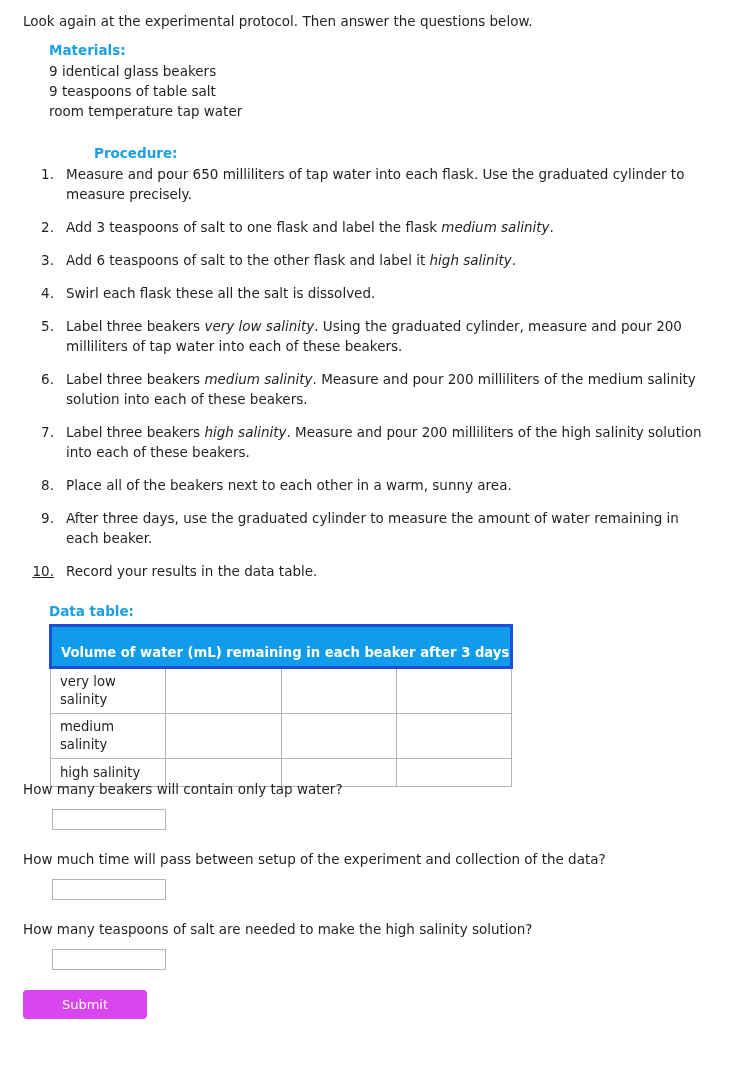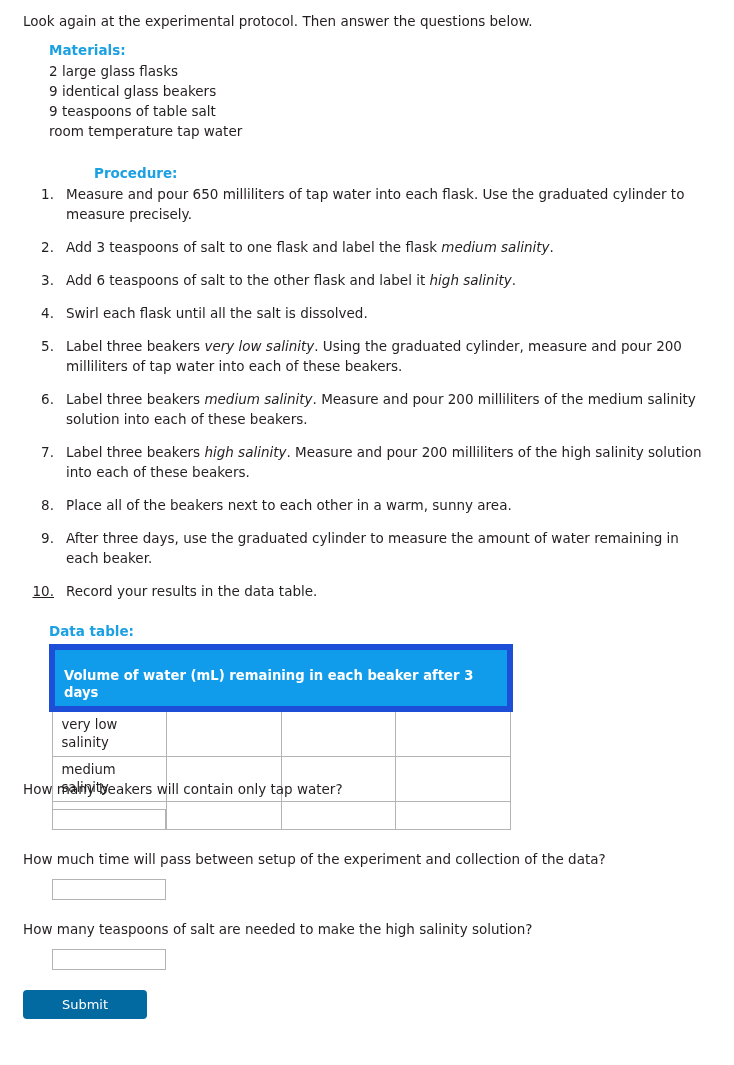"2 large glass flasks" li { html: <li>2 large glass flasks</li> -> none }
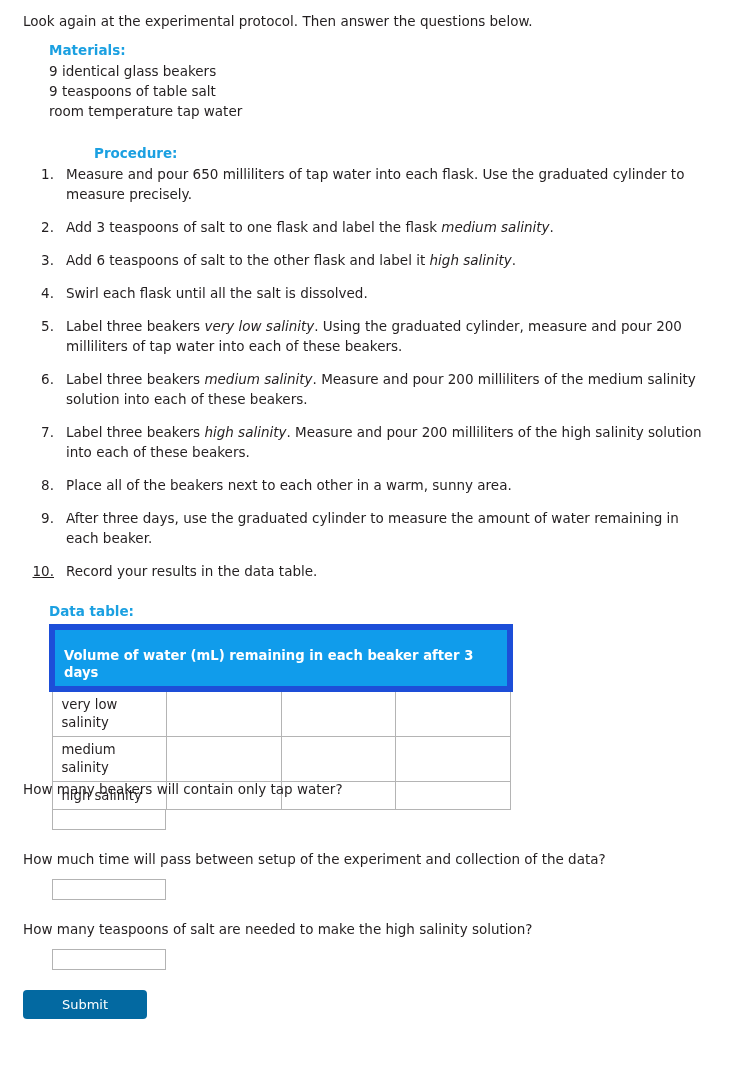"Swirl each flask until all" span { text: until -> these }
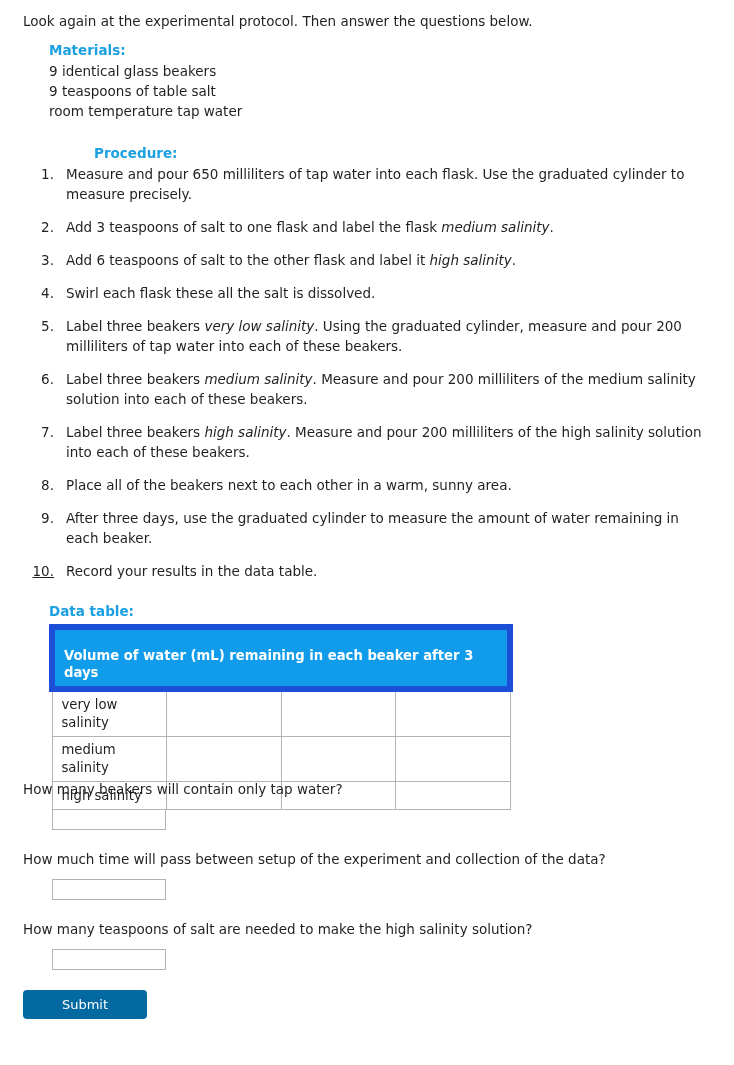"Volume of water (mL) remaining" table.data-table th { border: 6px solid #1d4ed8 -> 3px solid #1d4ed8 }
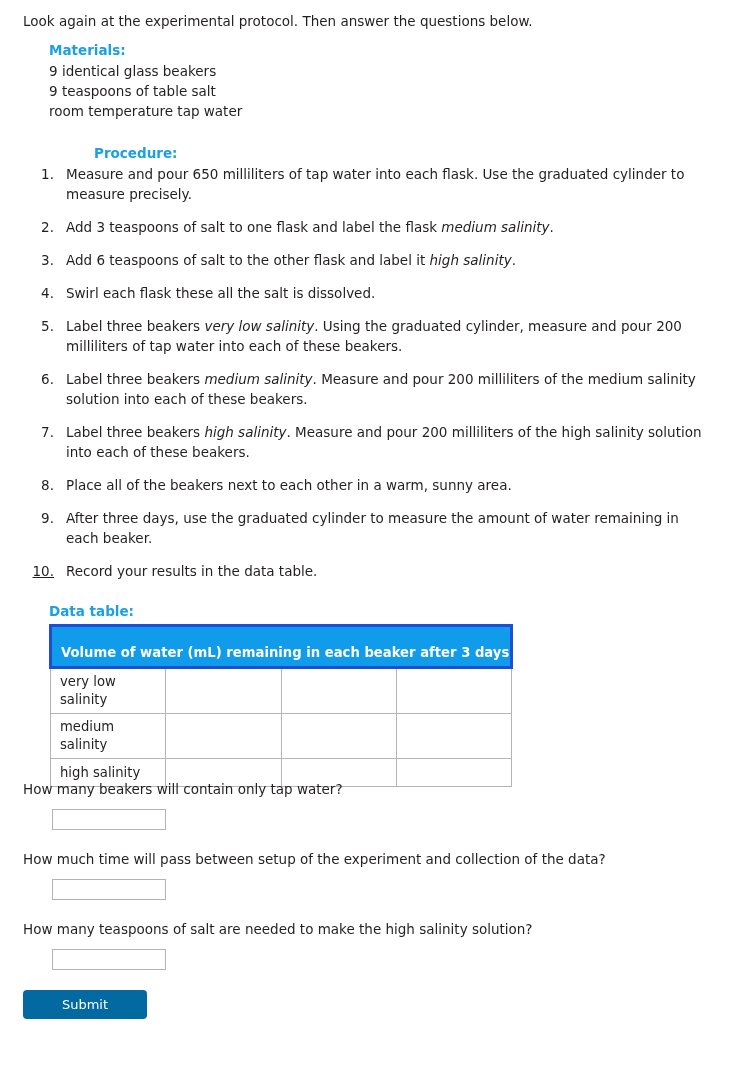"Submit" .submit-button { background: #0369a1 -> #d946ef }
